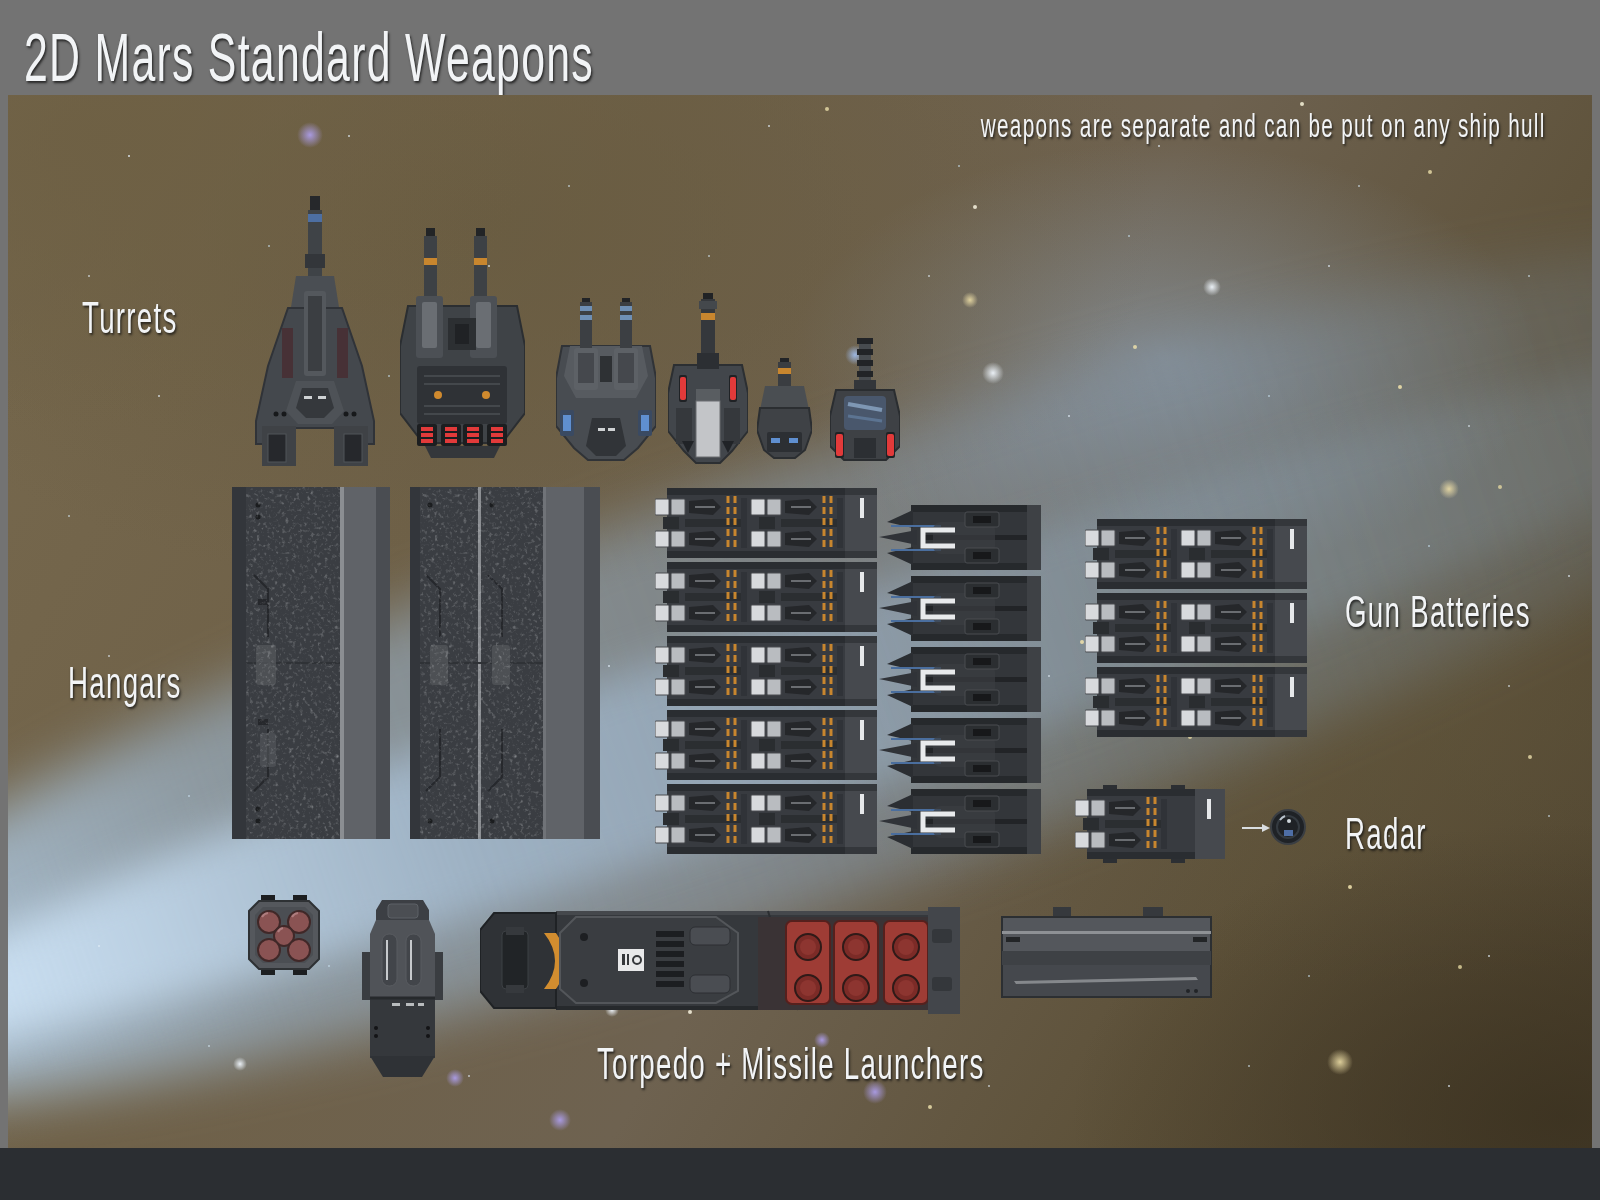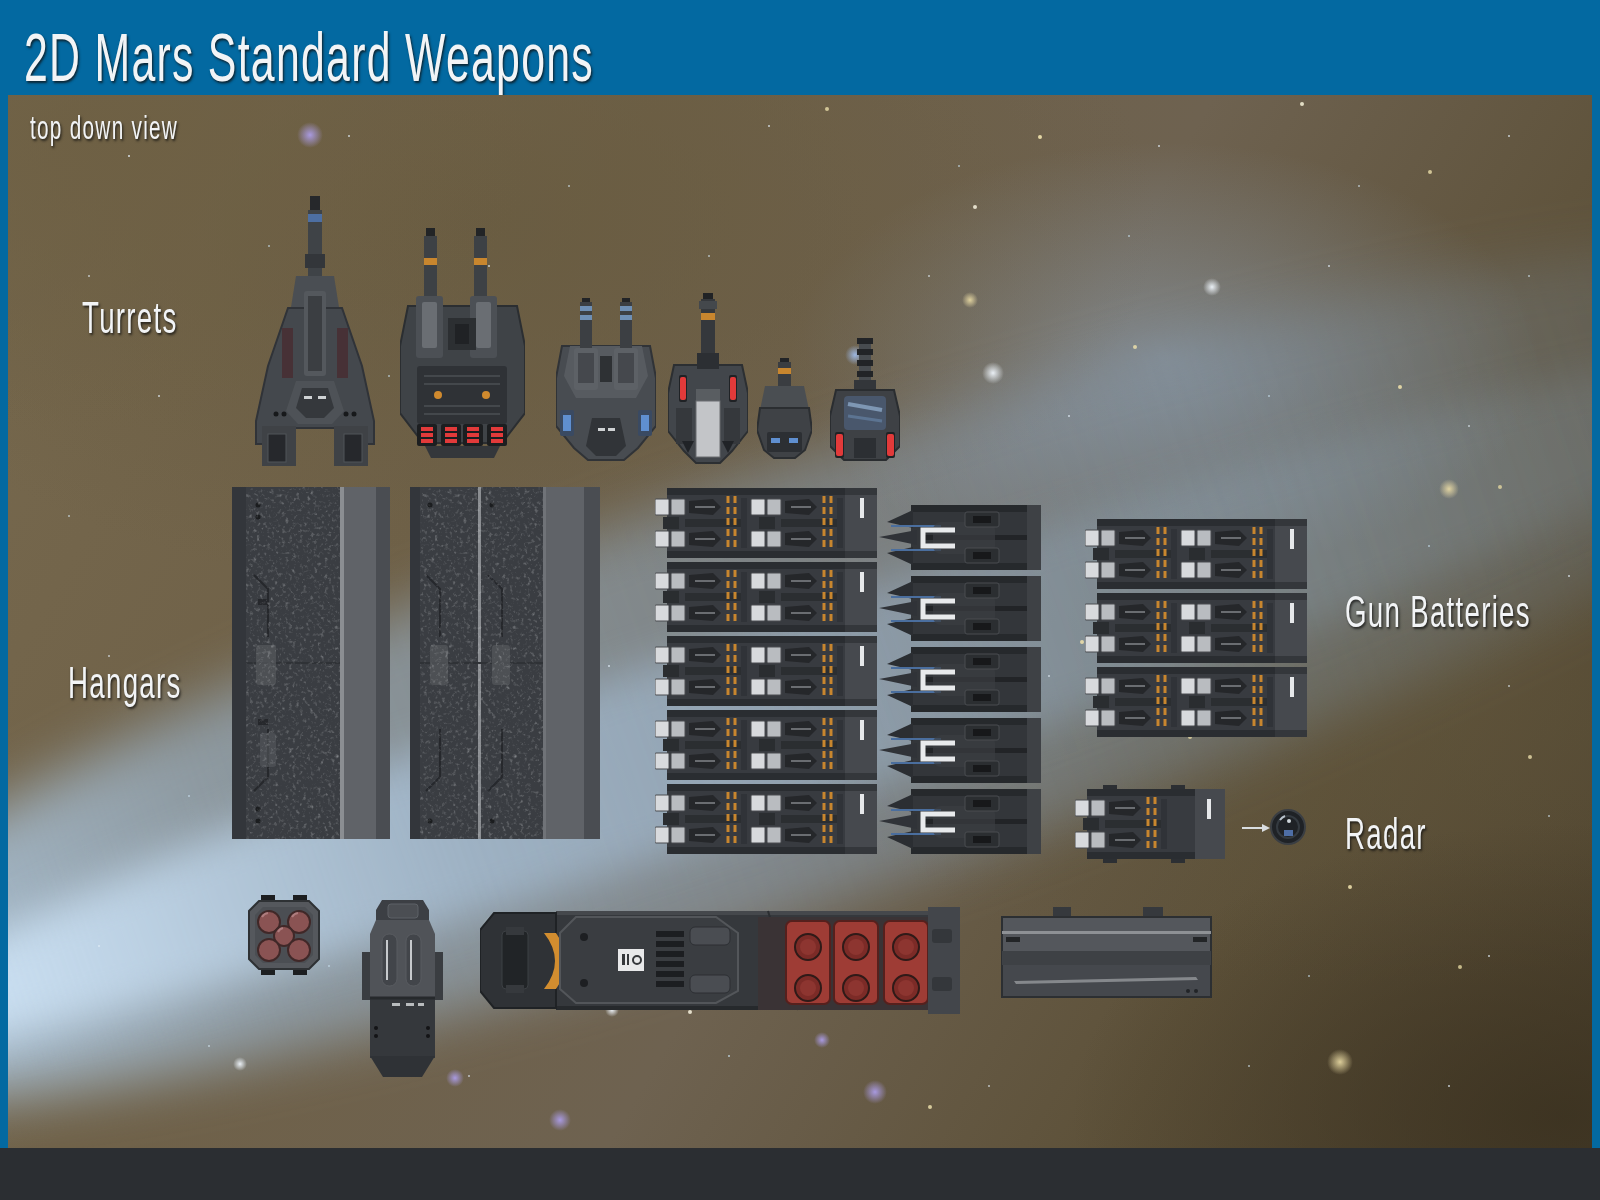"2D Mars Standard Weapons" .frame { background: #0369a1 -> #737373 }
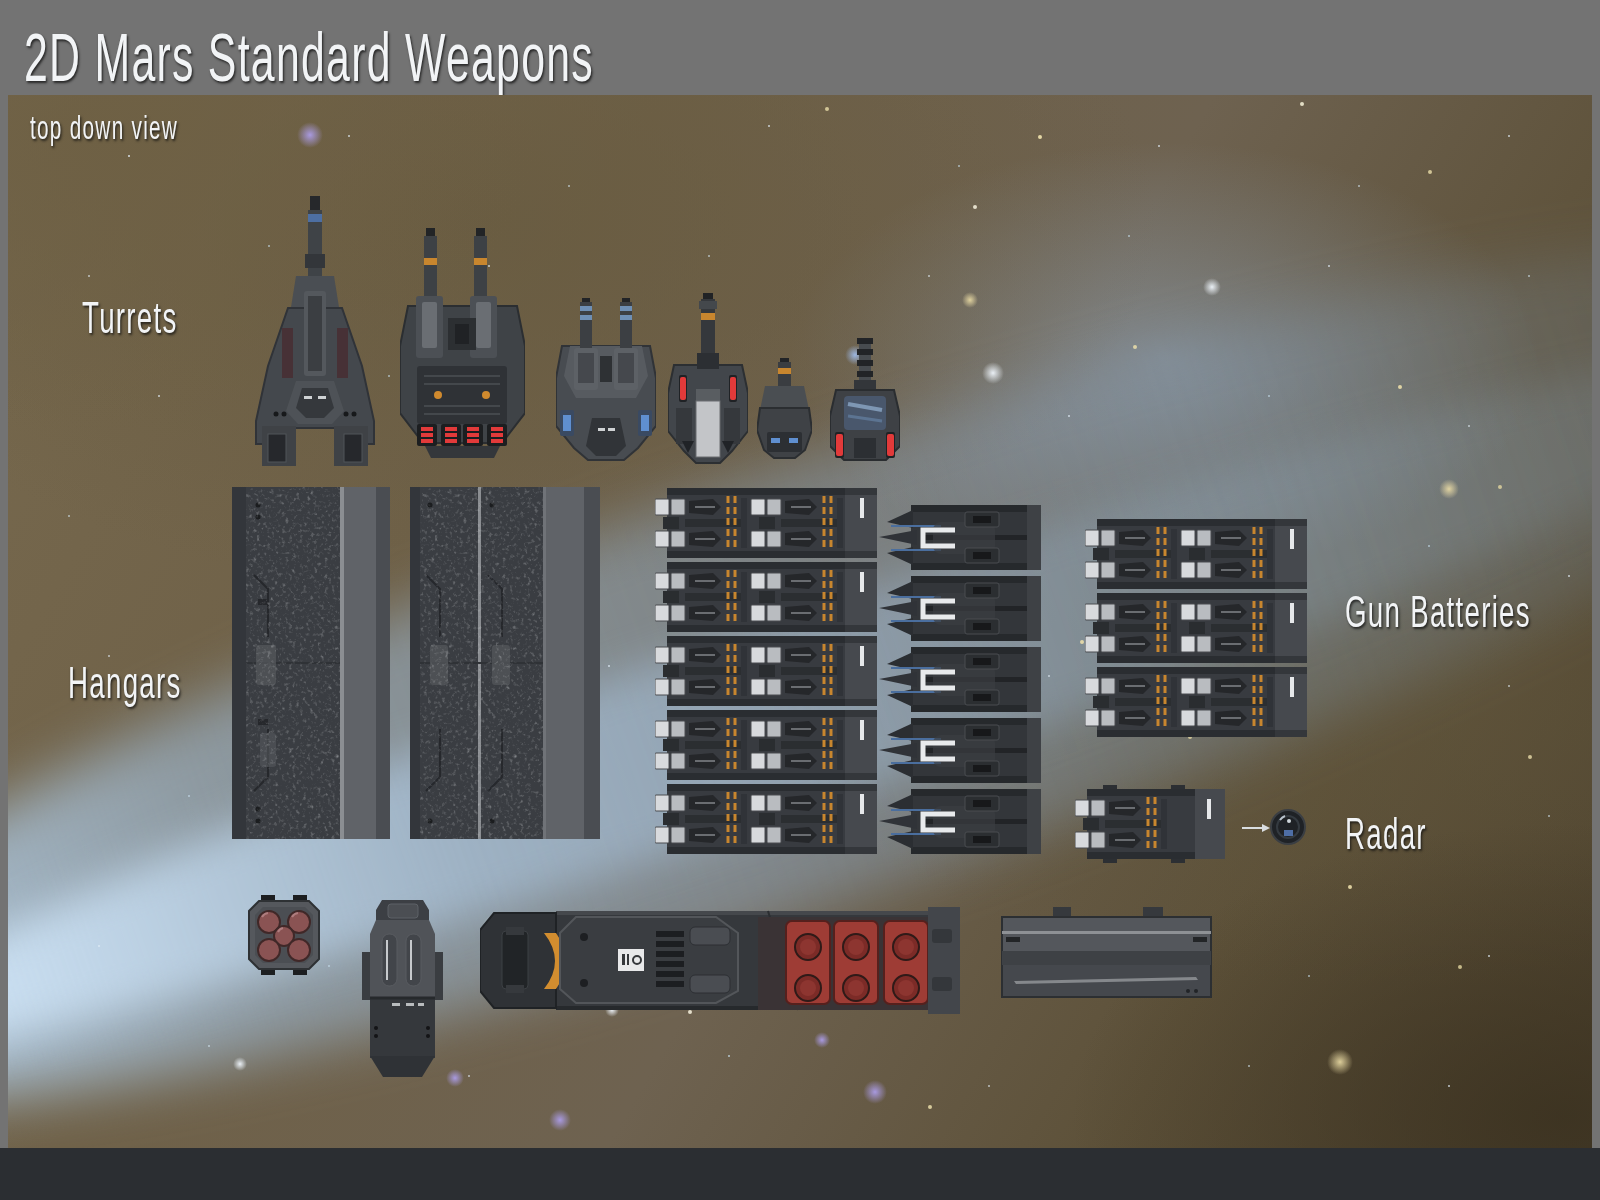"top down view" div.note { html: <div> <span>top down view</span> </div> -> none }
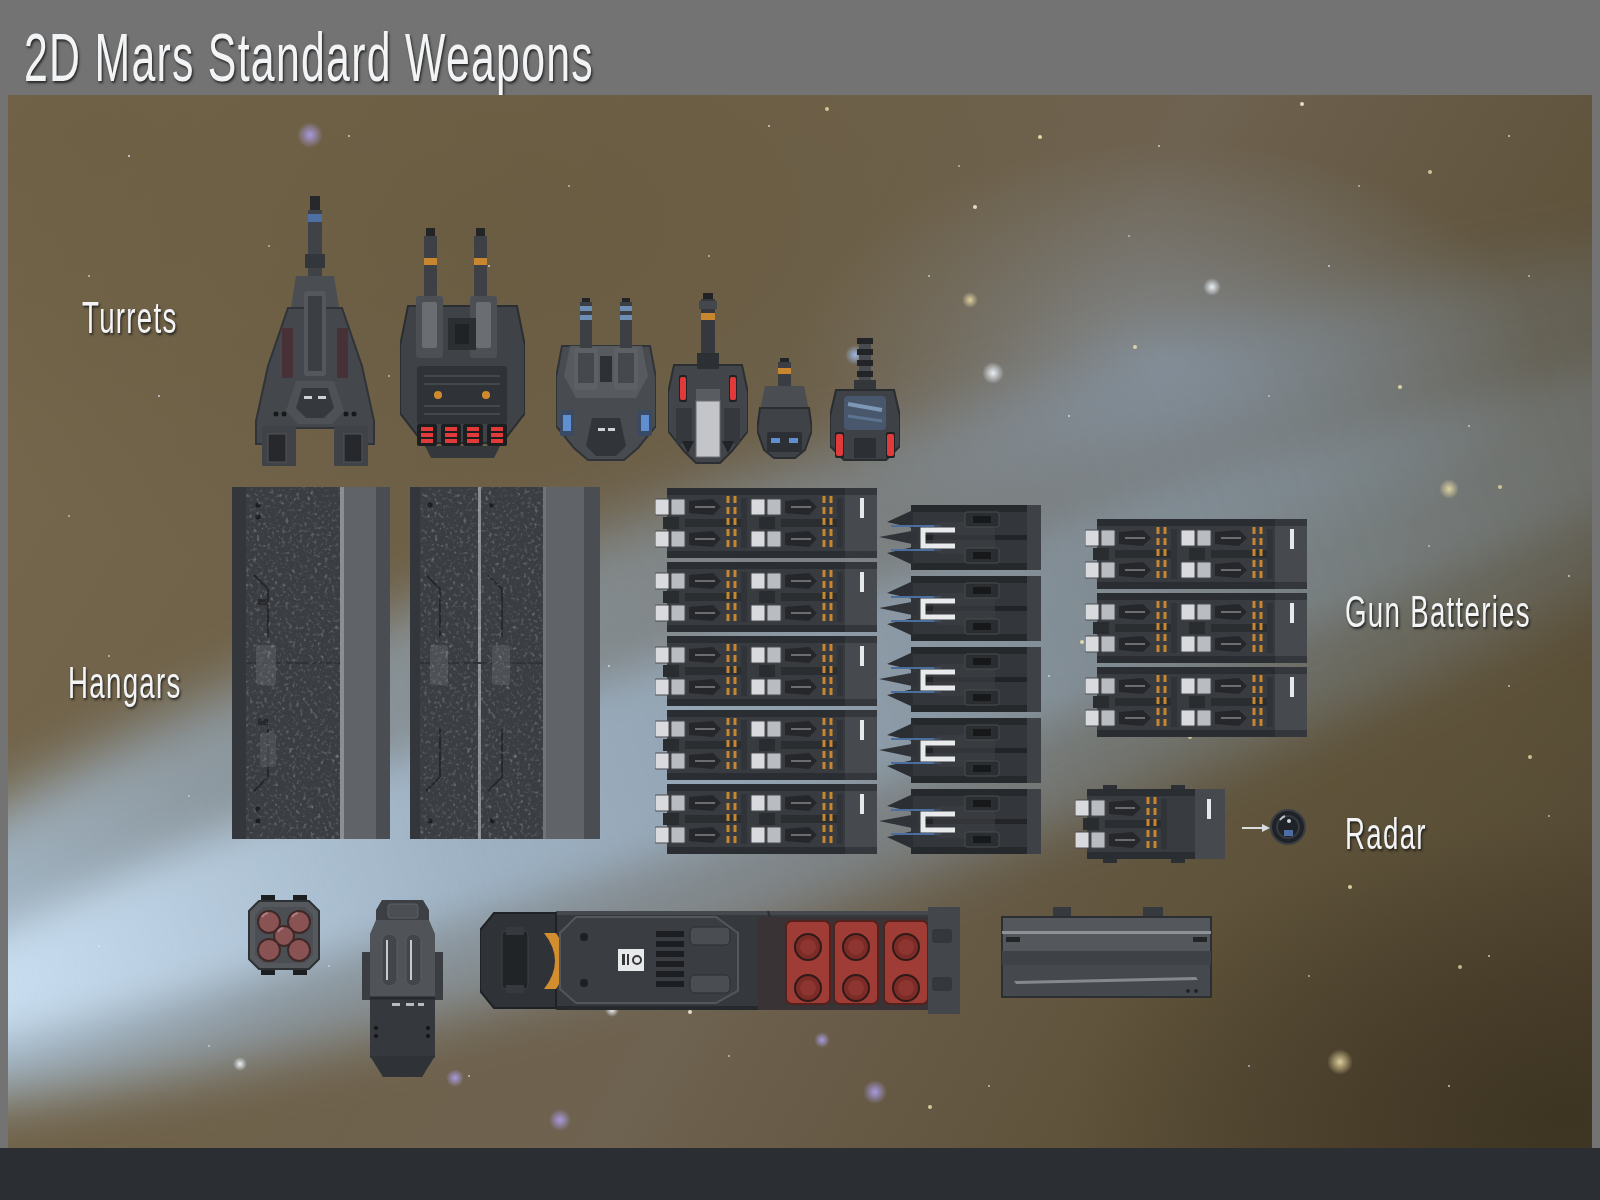"weapons are separate and can" div.note { html: none -> <div> <span>weapons are separate and can be put on any ship hull</span> </div> }
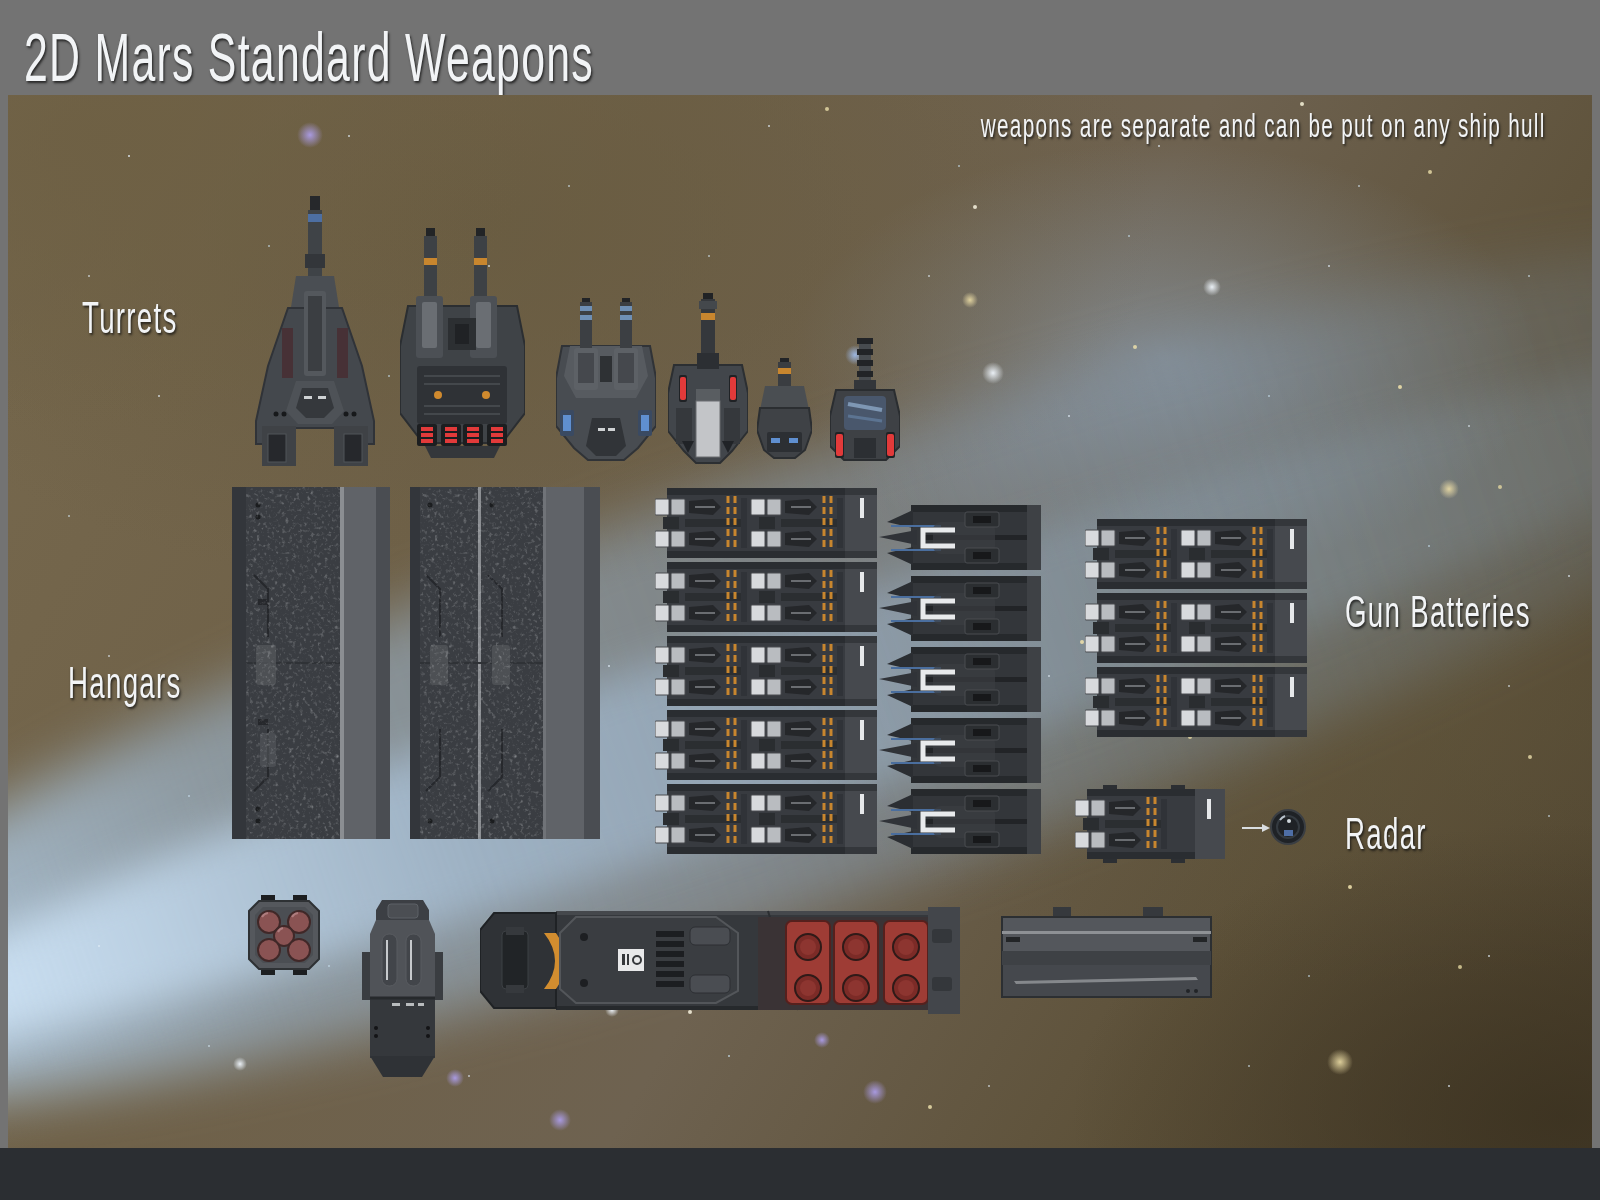"Torpedo + Missile Launchers" div.lbl { html: none -> <div> <span>Torpedo + Missile Launchers</span> </div> }
